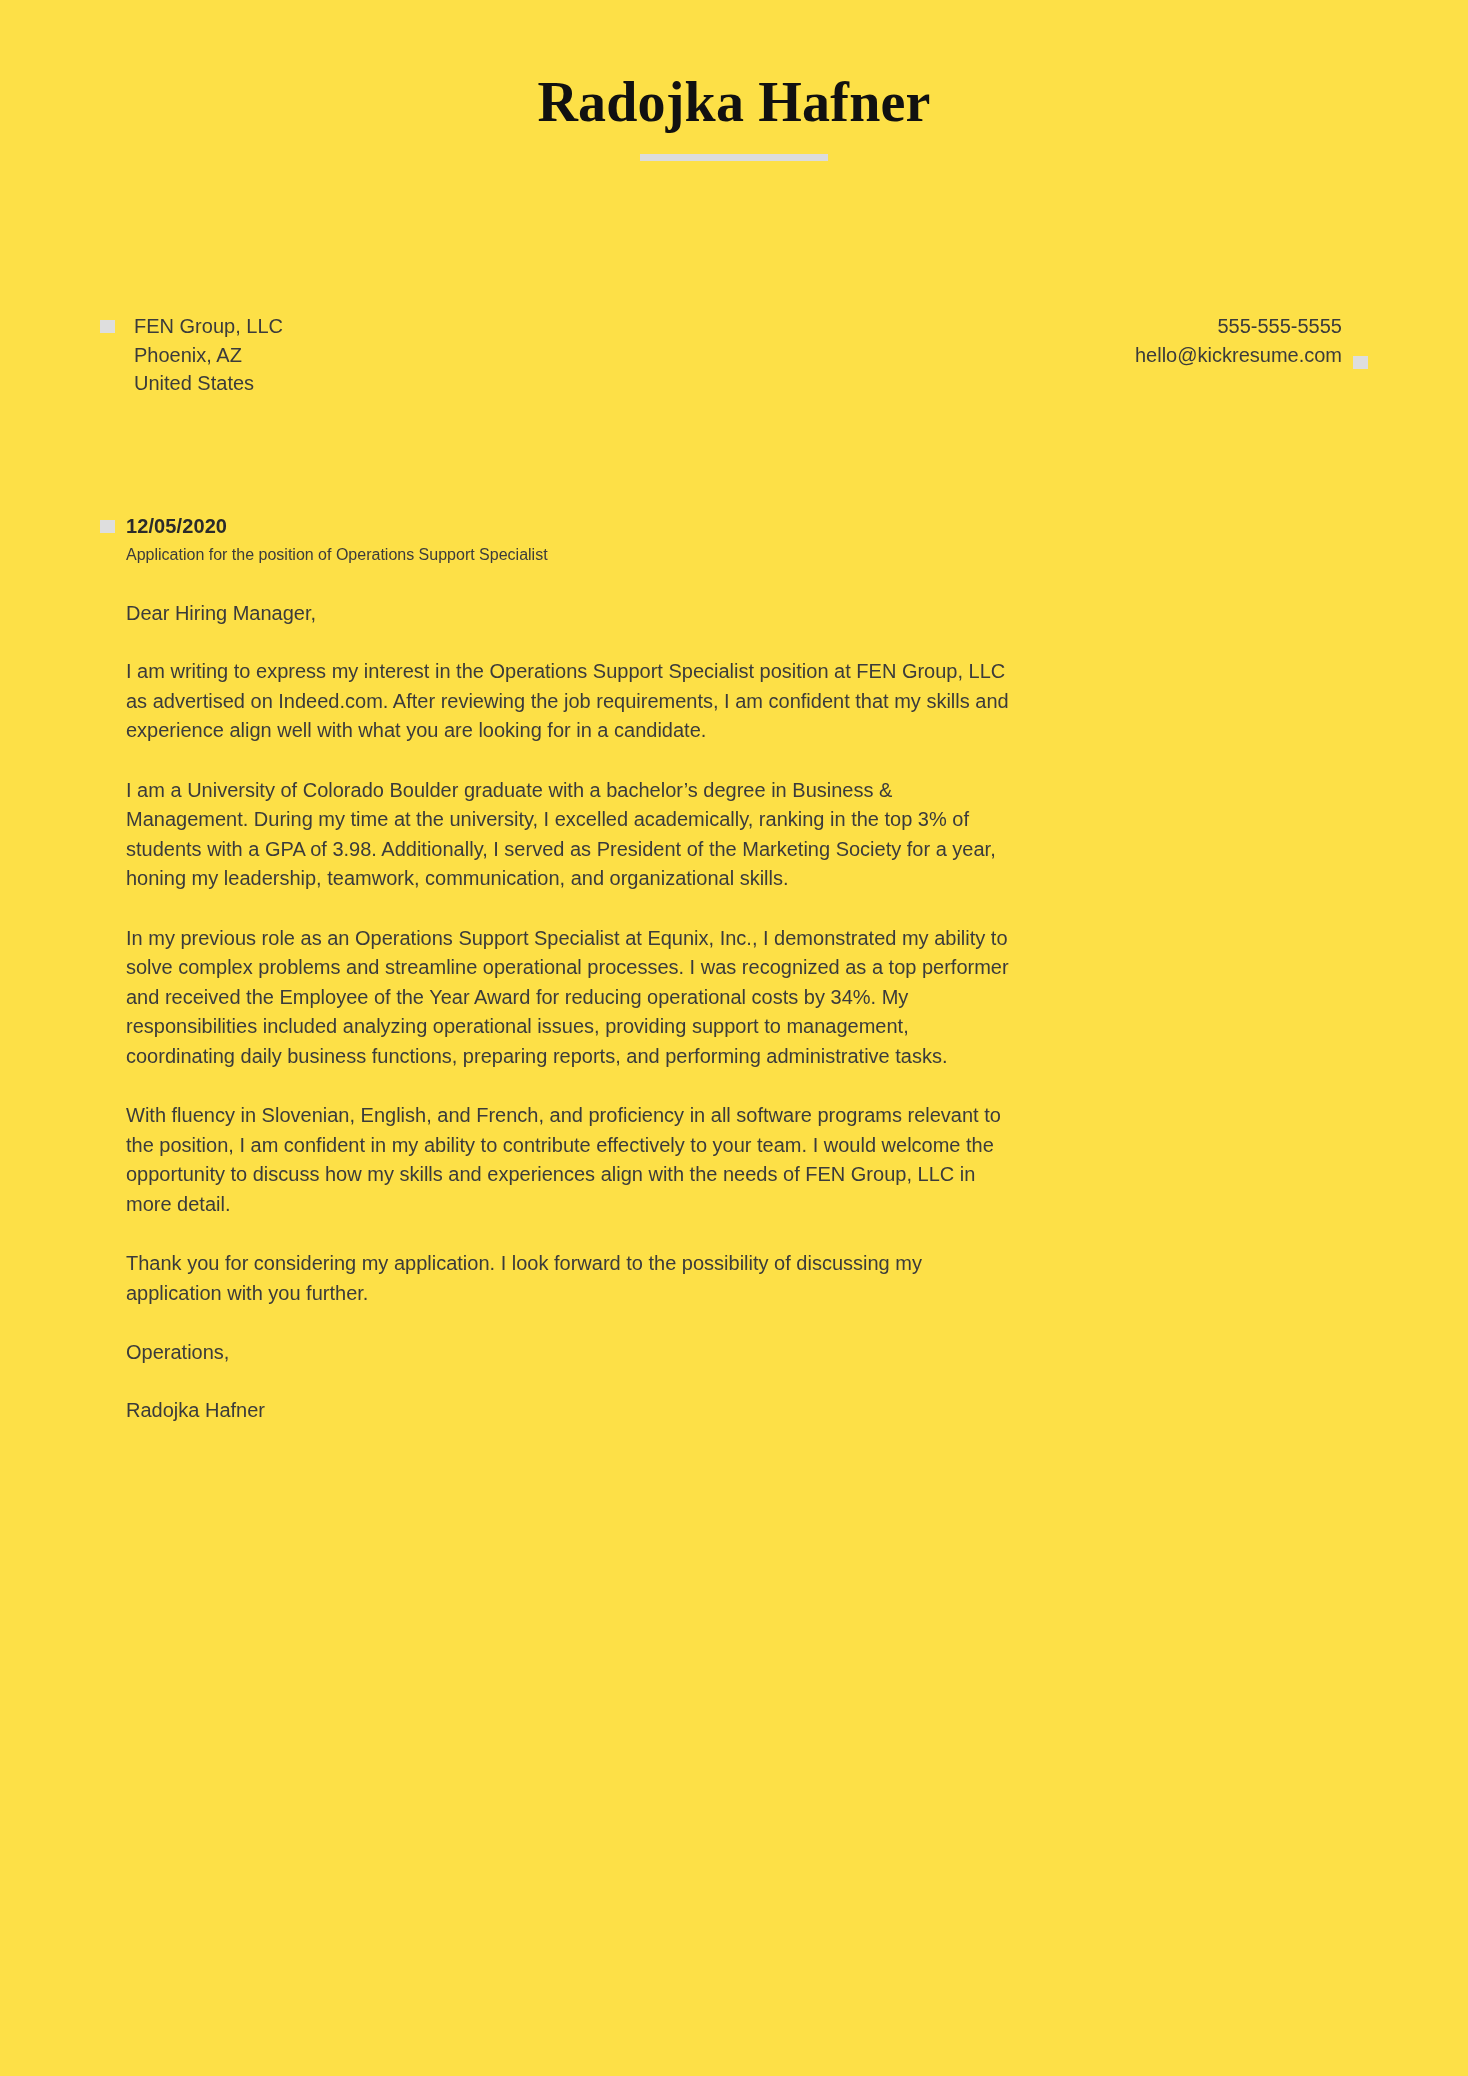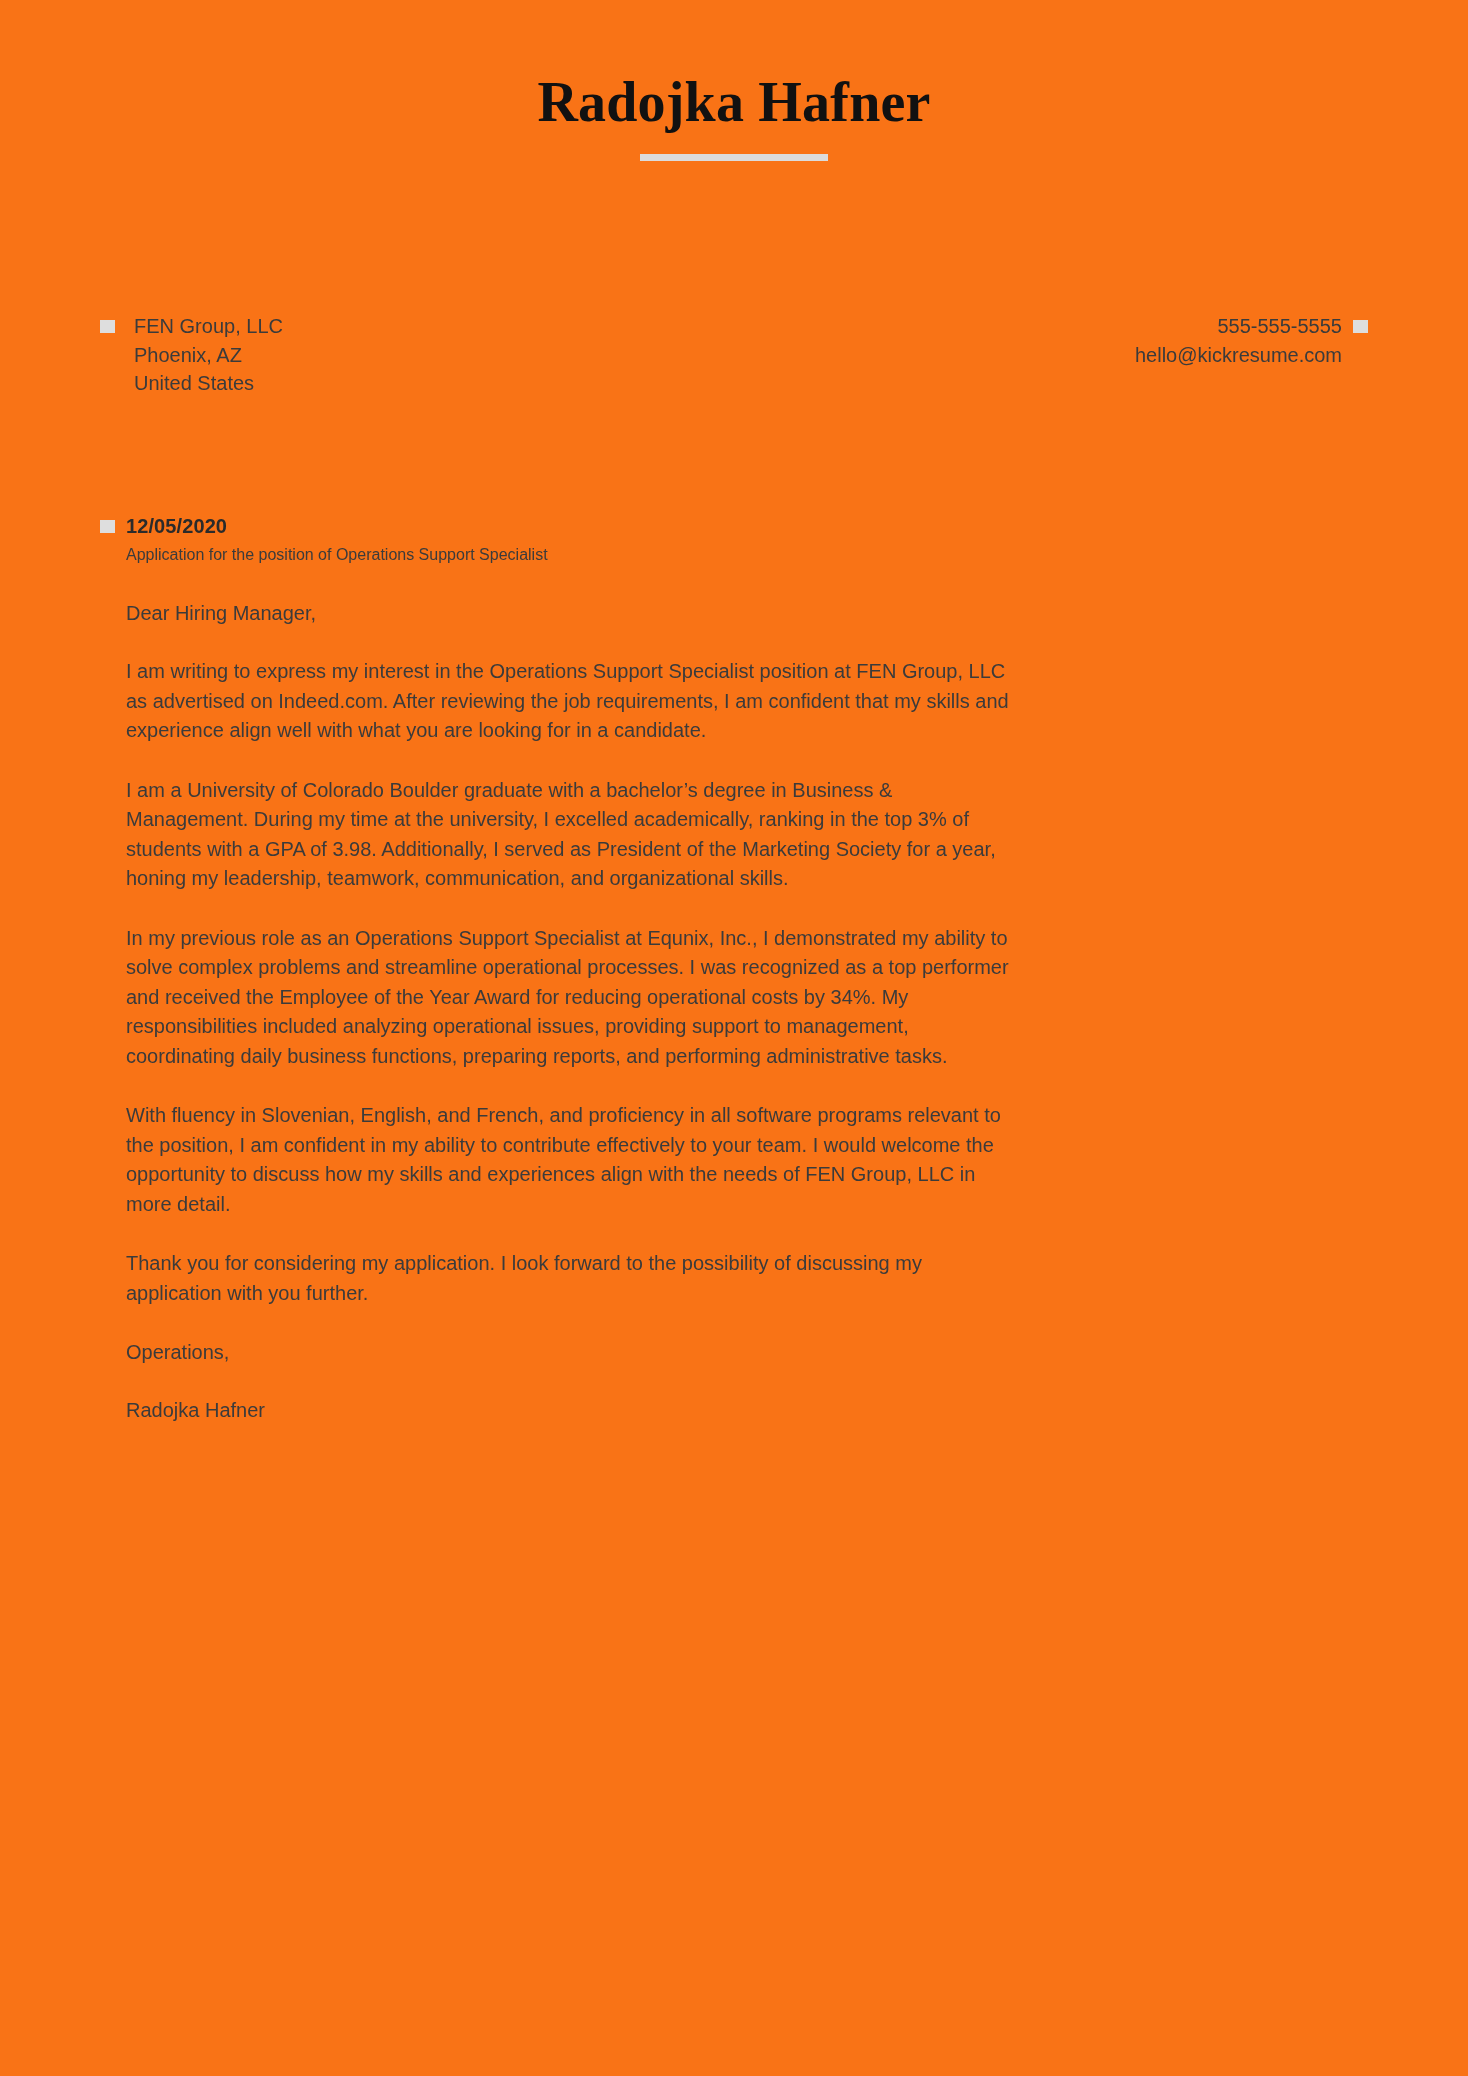"Radojka Hafner" .page { background: #f97316 -> #fde047 }
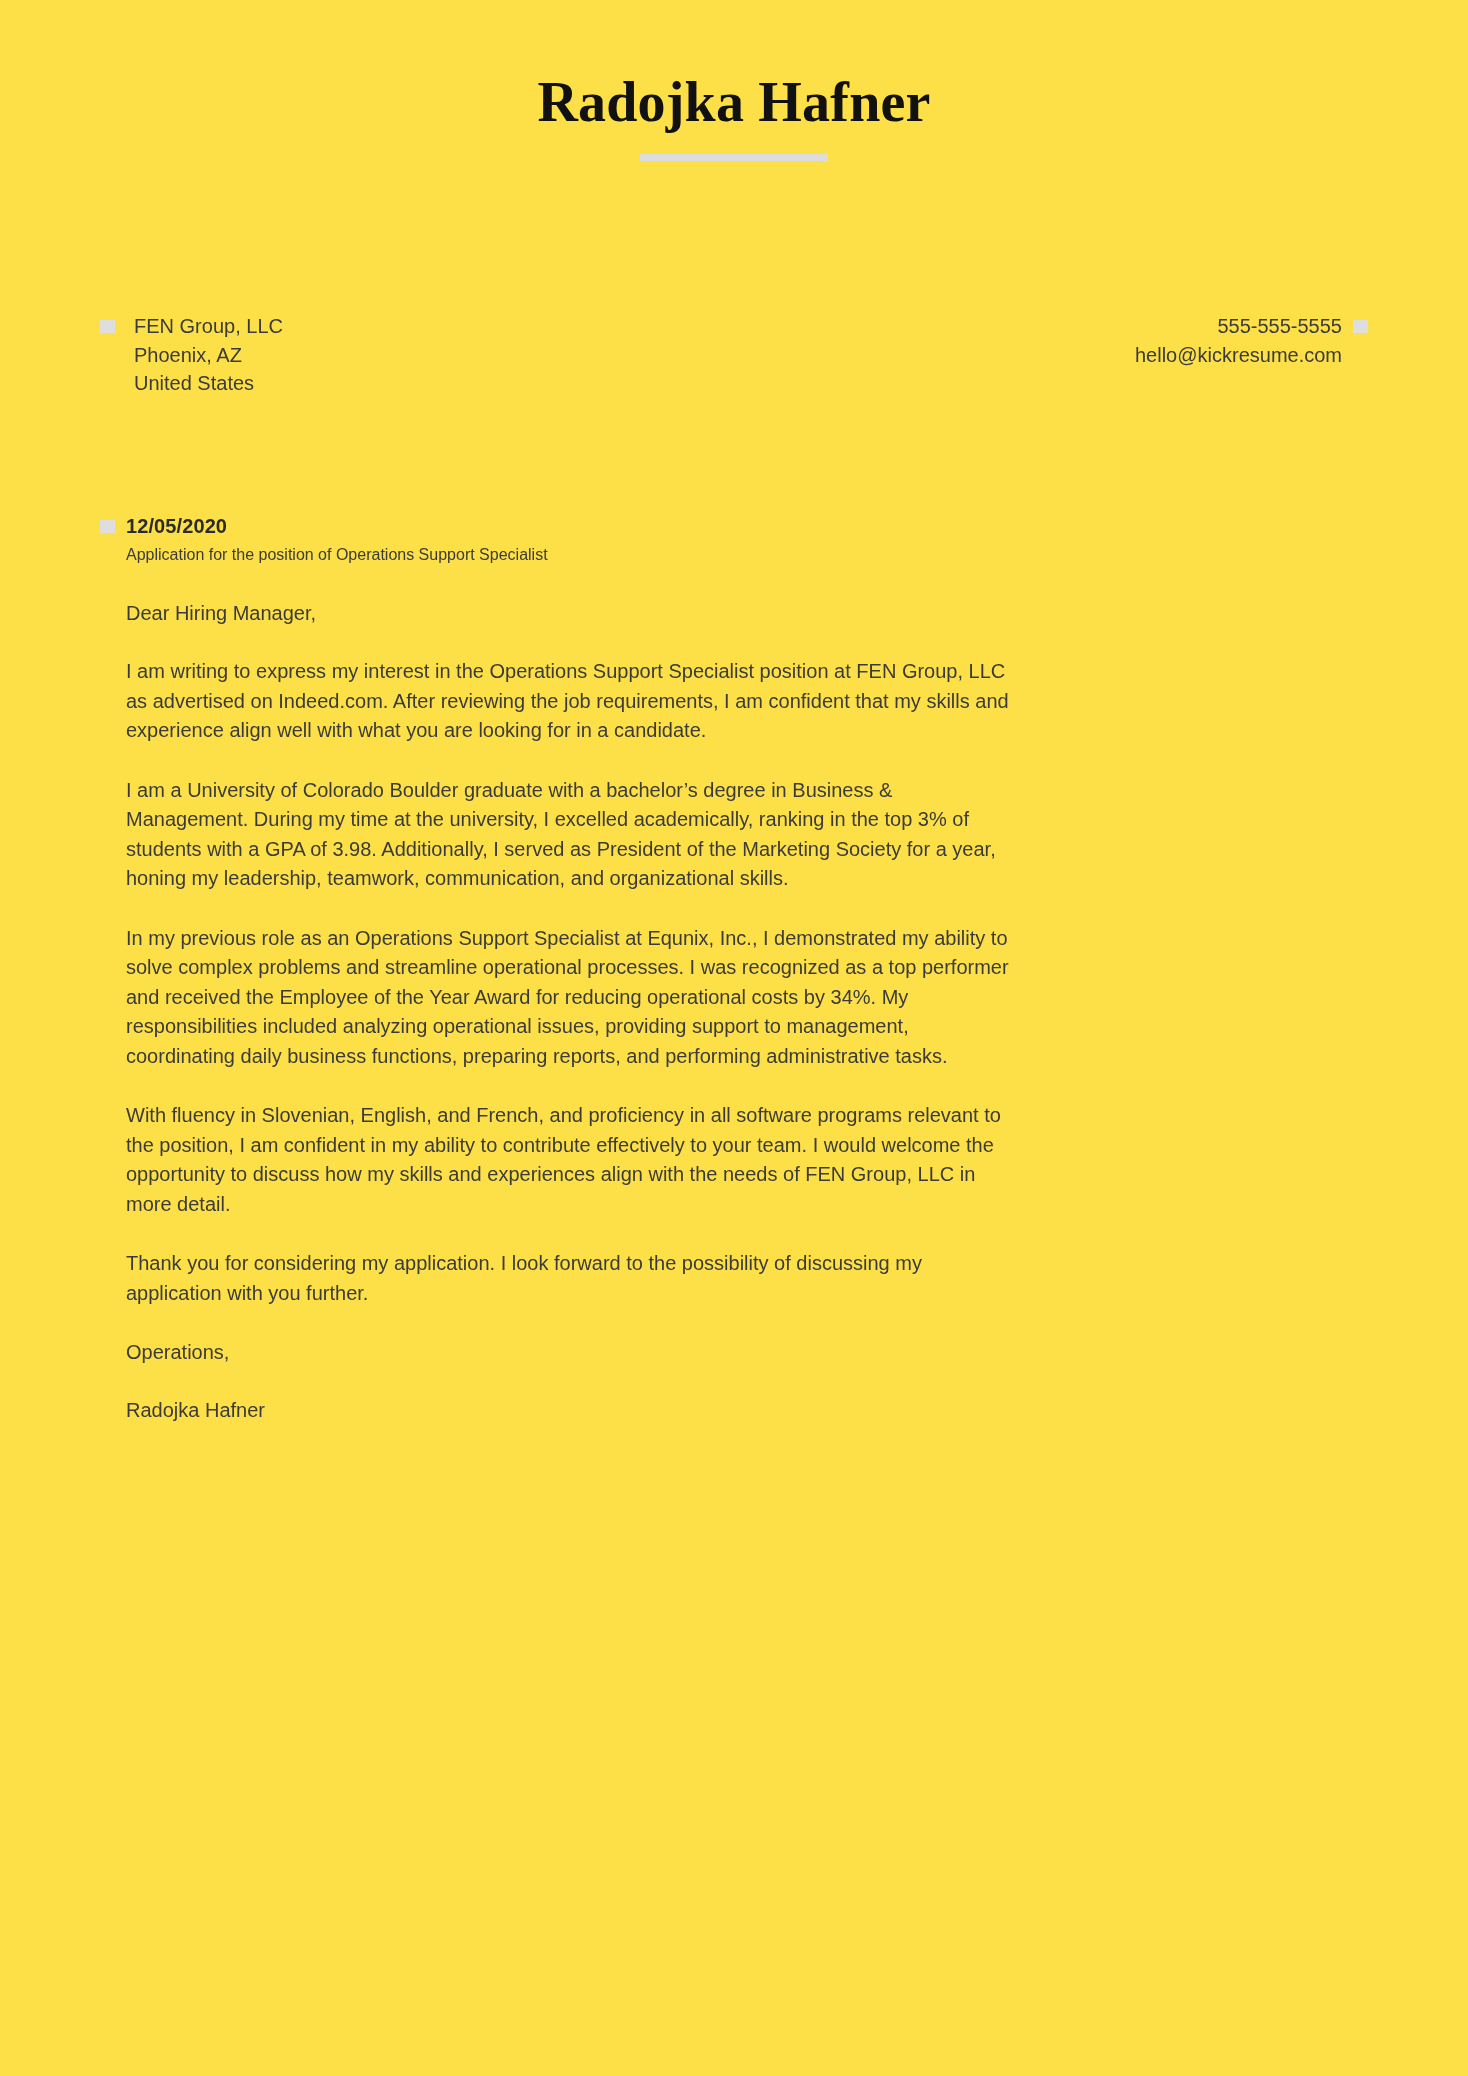"555-555-5555" .sender-block { align-items: flex-start -> flex-end }
